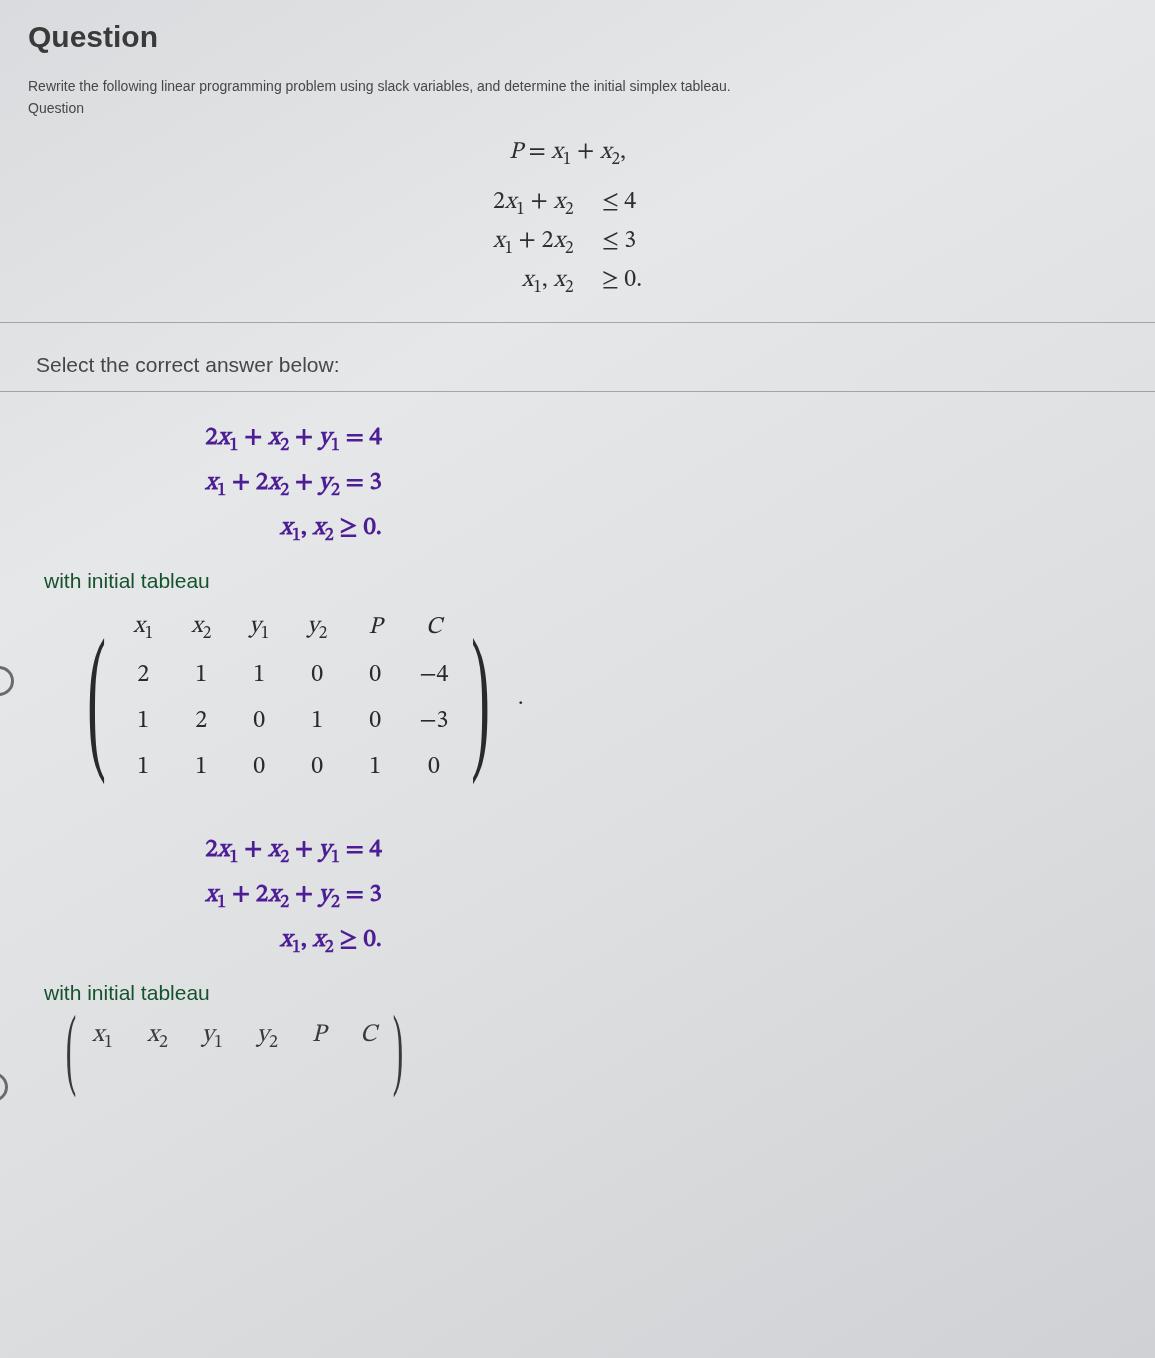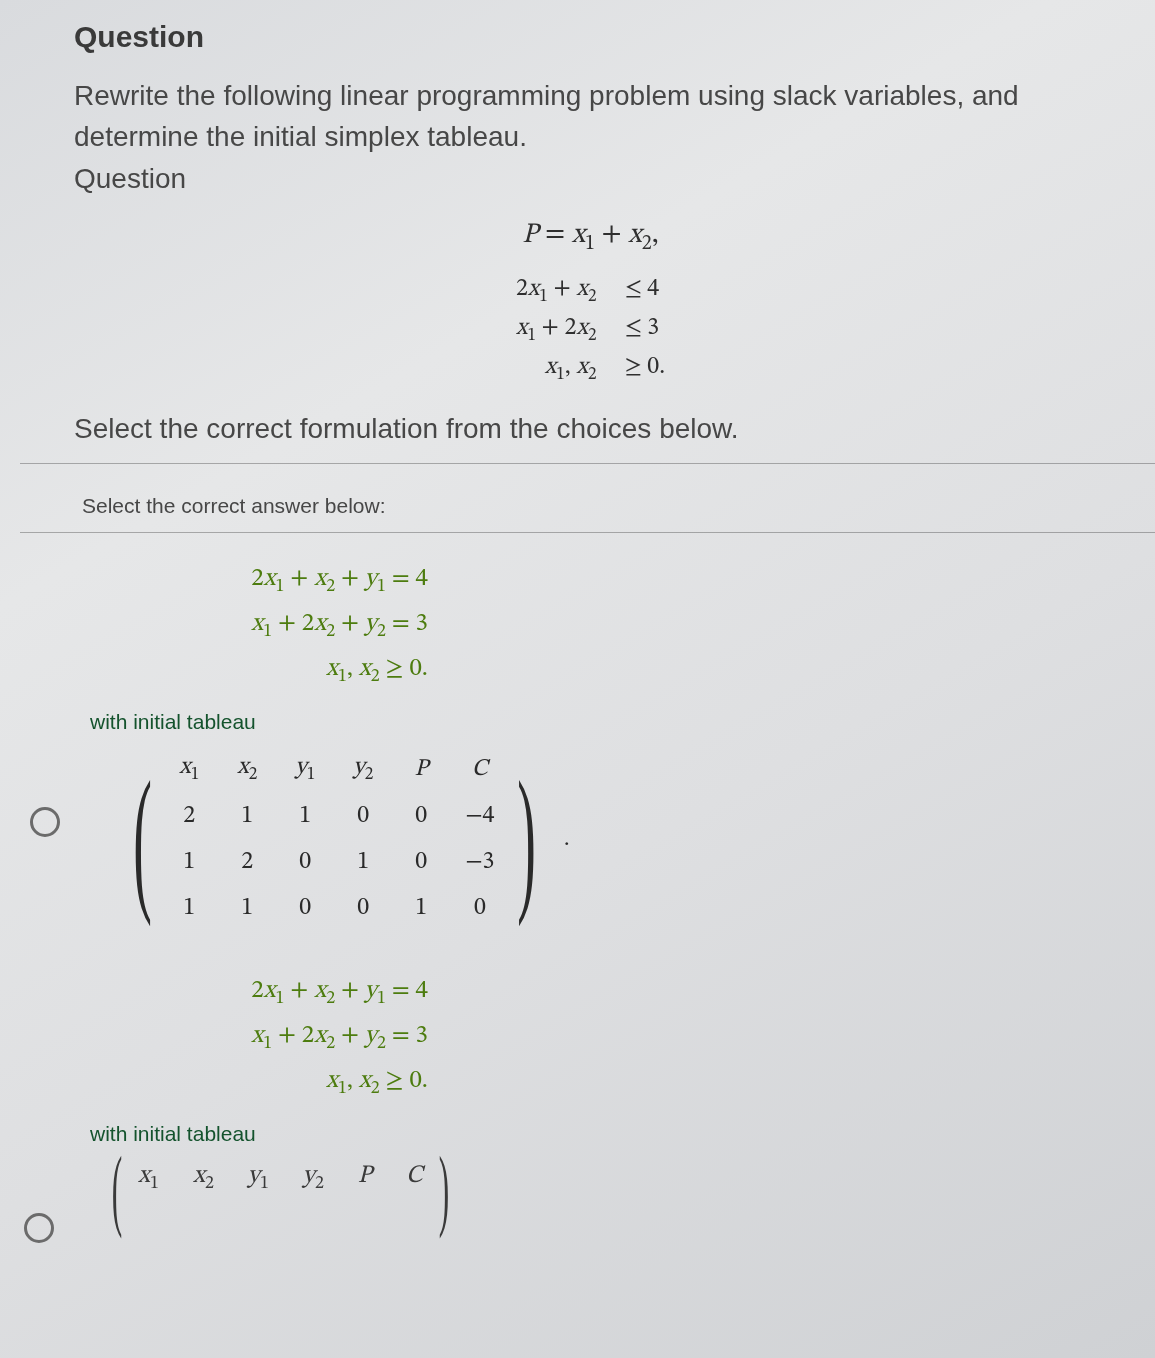"Question" .page { padding: 20px 48px 0 74px -> 20px 48px 0 28px }
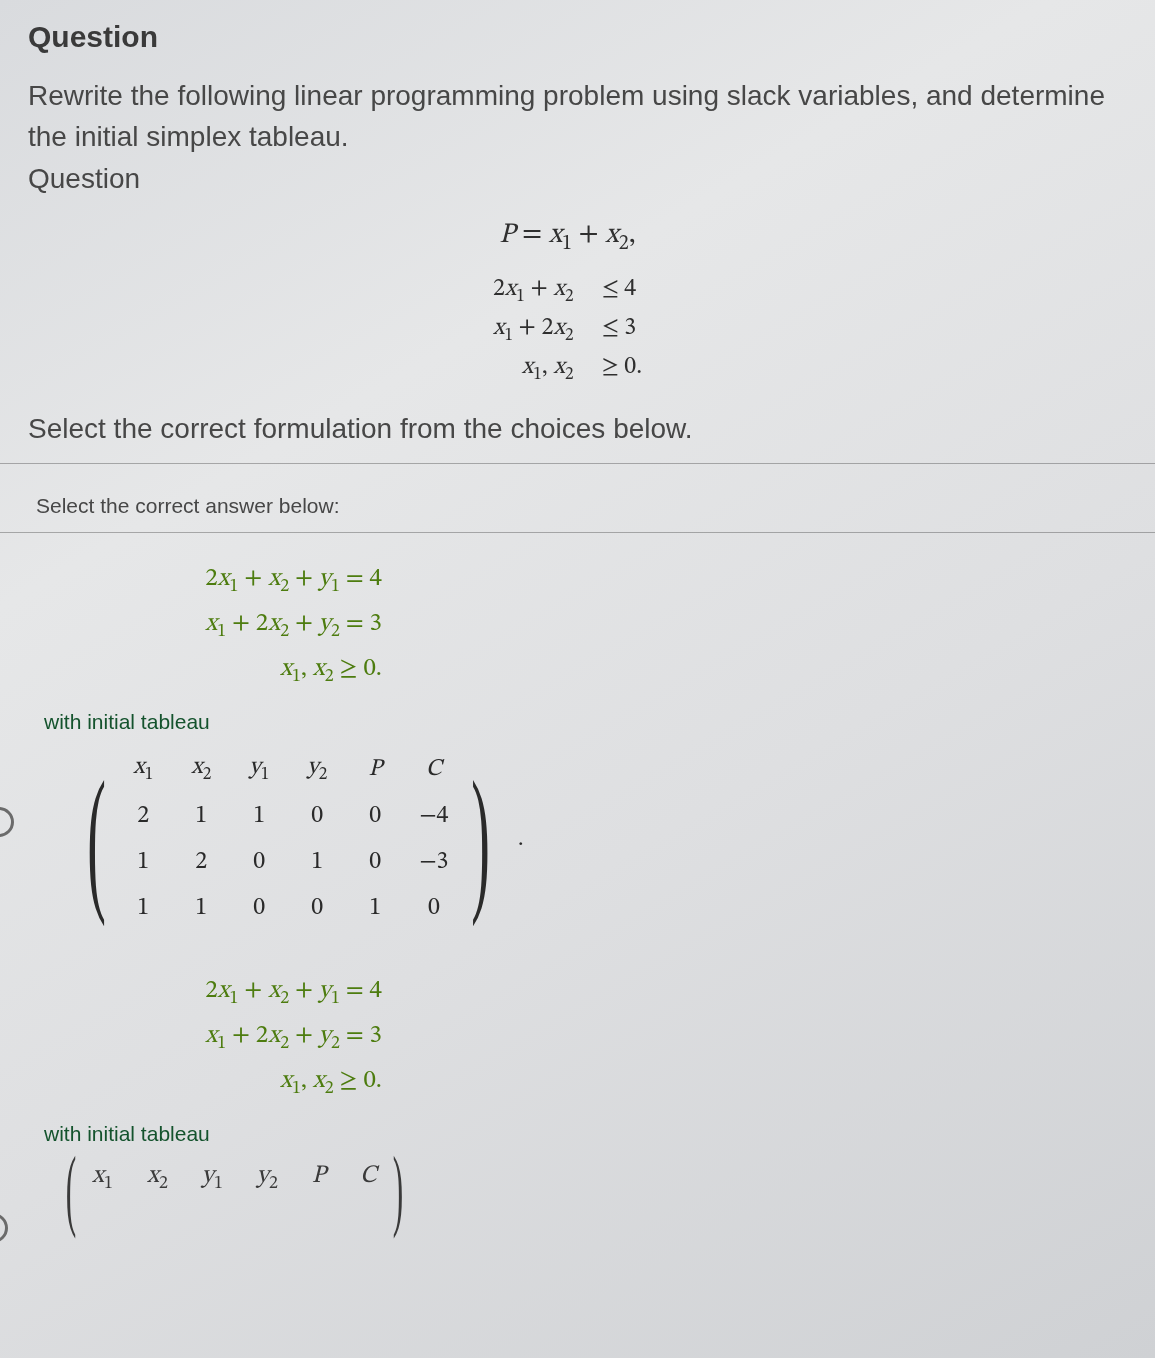"Rewrite the following linear programming" .body-text { font-size: 28px -> 14px }
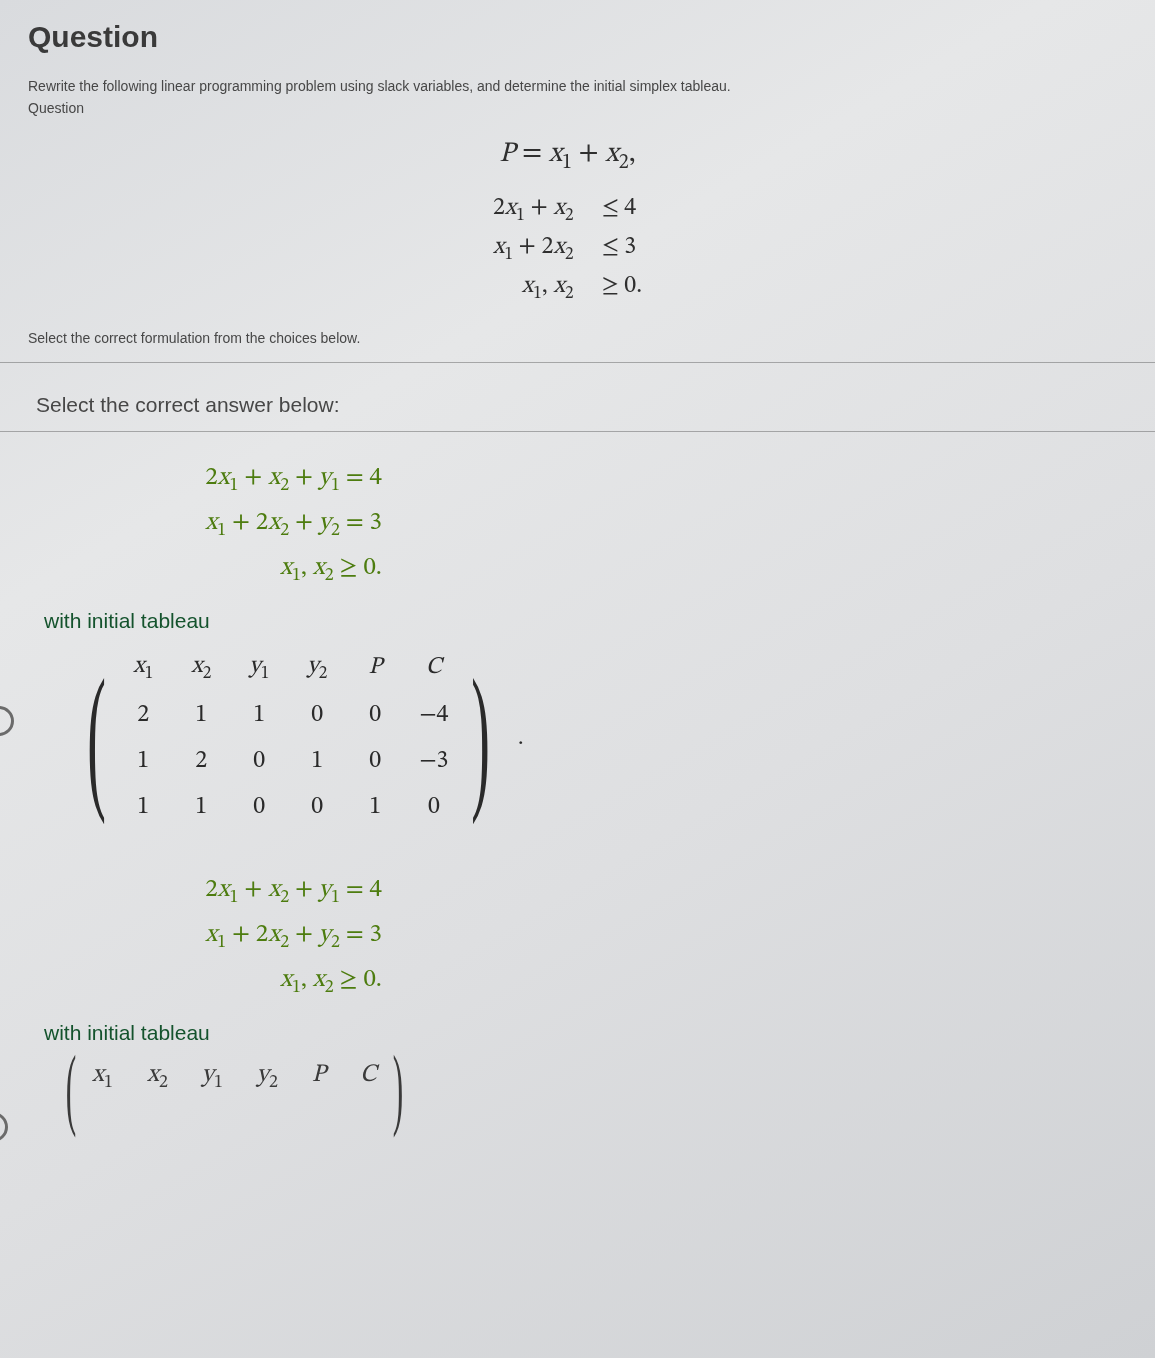"P = x1 + x2," .math-block { font-size: 28px -> 24px }
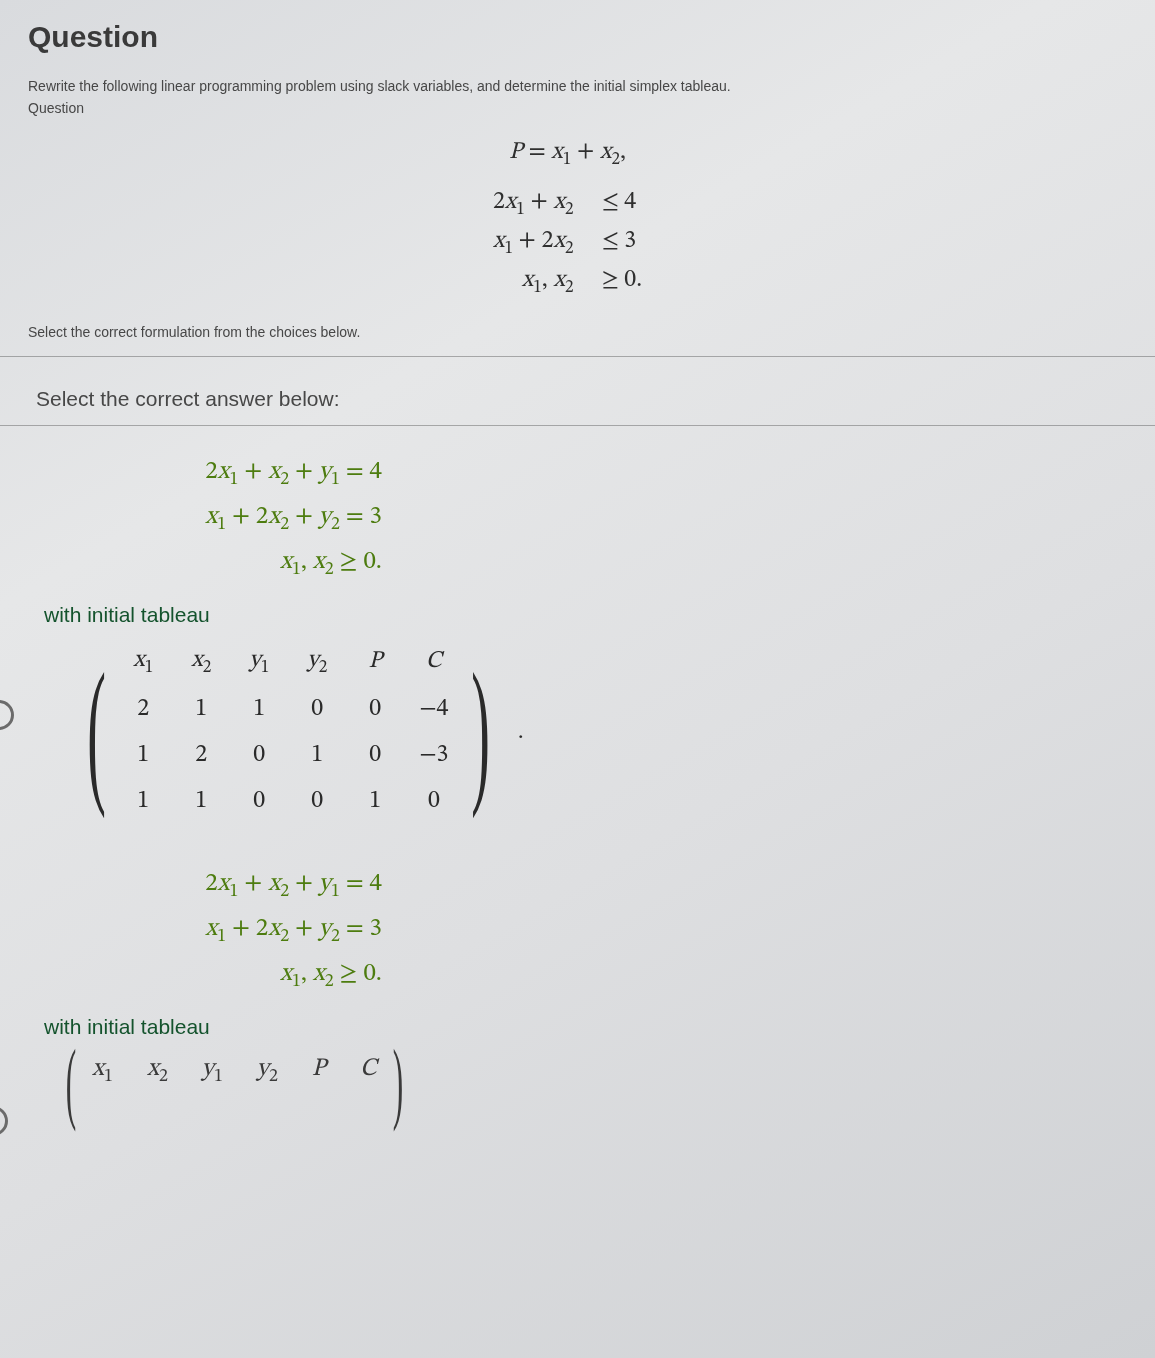"Select the correct formulation from" div.body-text { html: <div>Select the correct formulation from the choices below.</div> -> none }
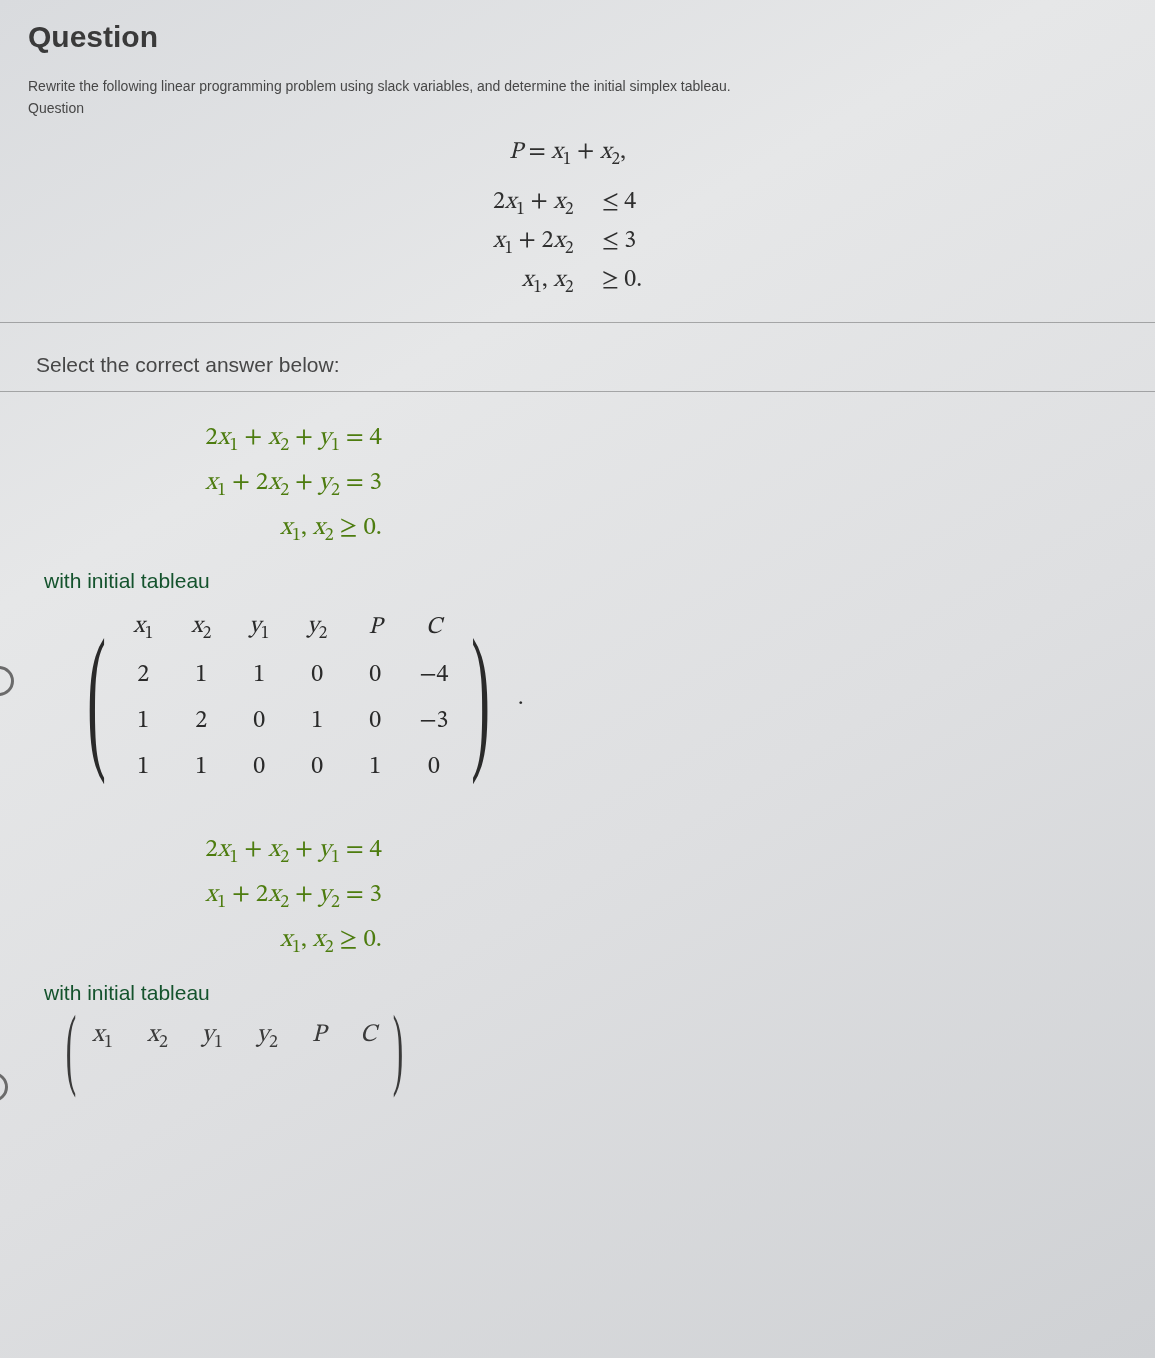"2x1 + x2 + y1" .slack-eqs { color: #4d7c0f -> #4c1d95; font-weight: none -> bold }
